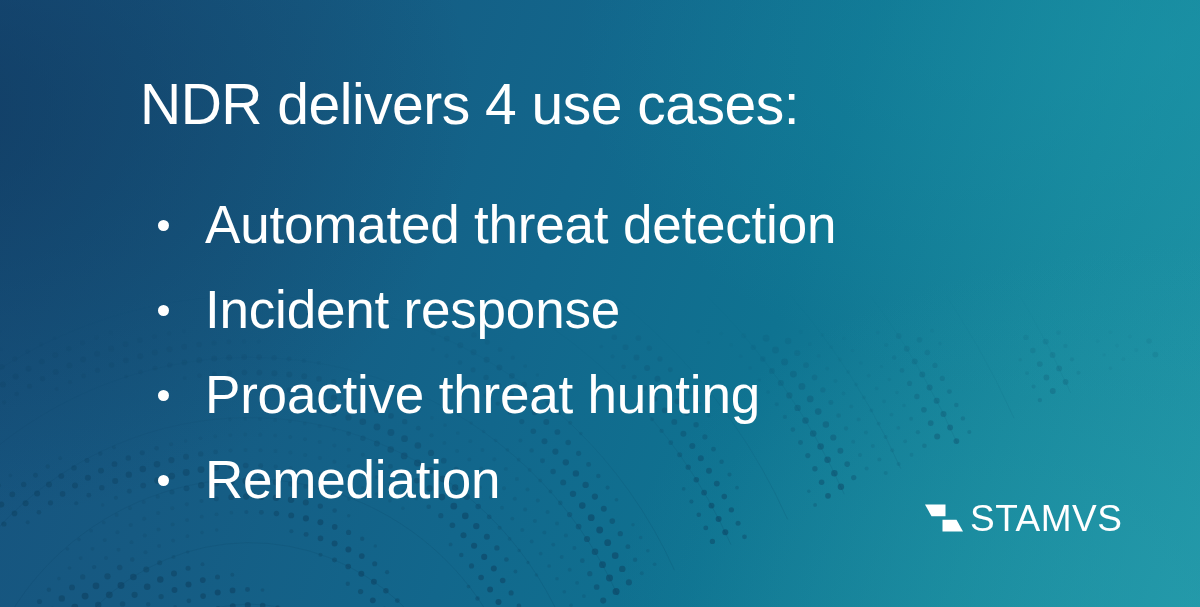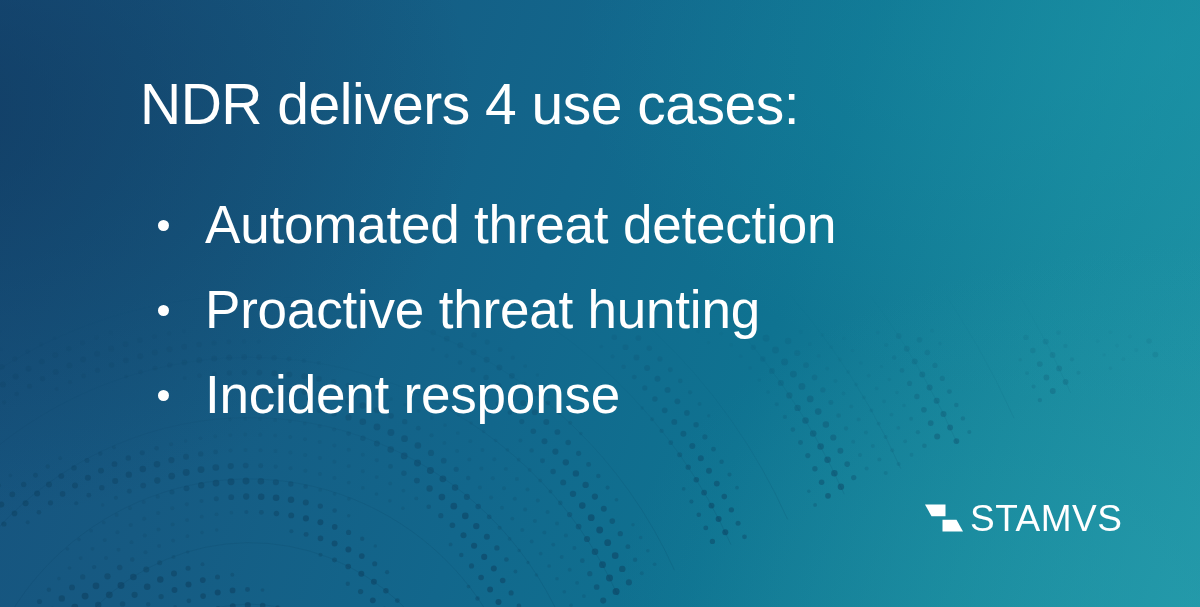"Proactive threat hunting" li.bullet-item { order: before "Incident response" -> after "Incident response" }
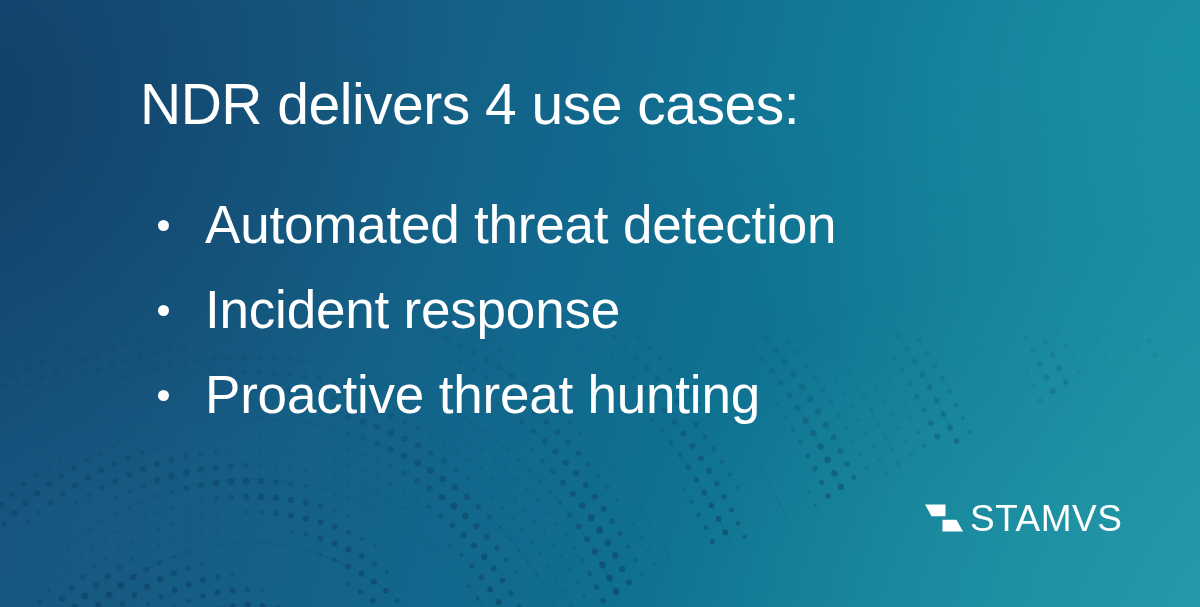"Remediation" li.bullet-item { html: none -> <li> <span></span> <span>Remediation</span> </li> }
